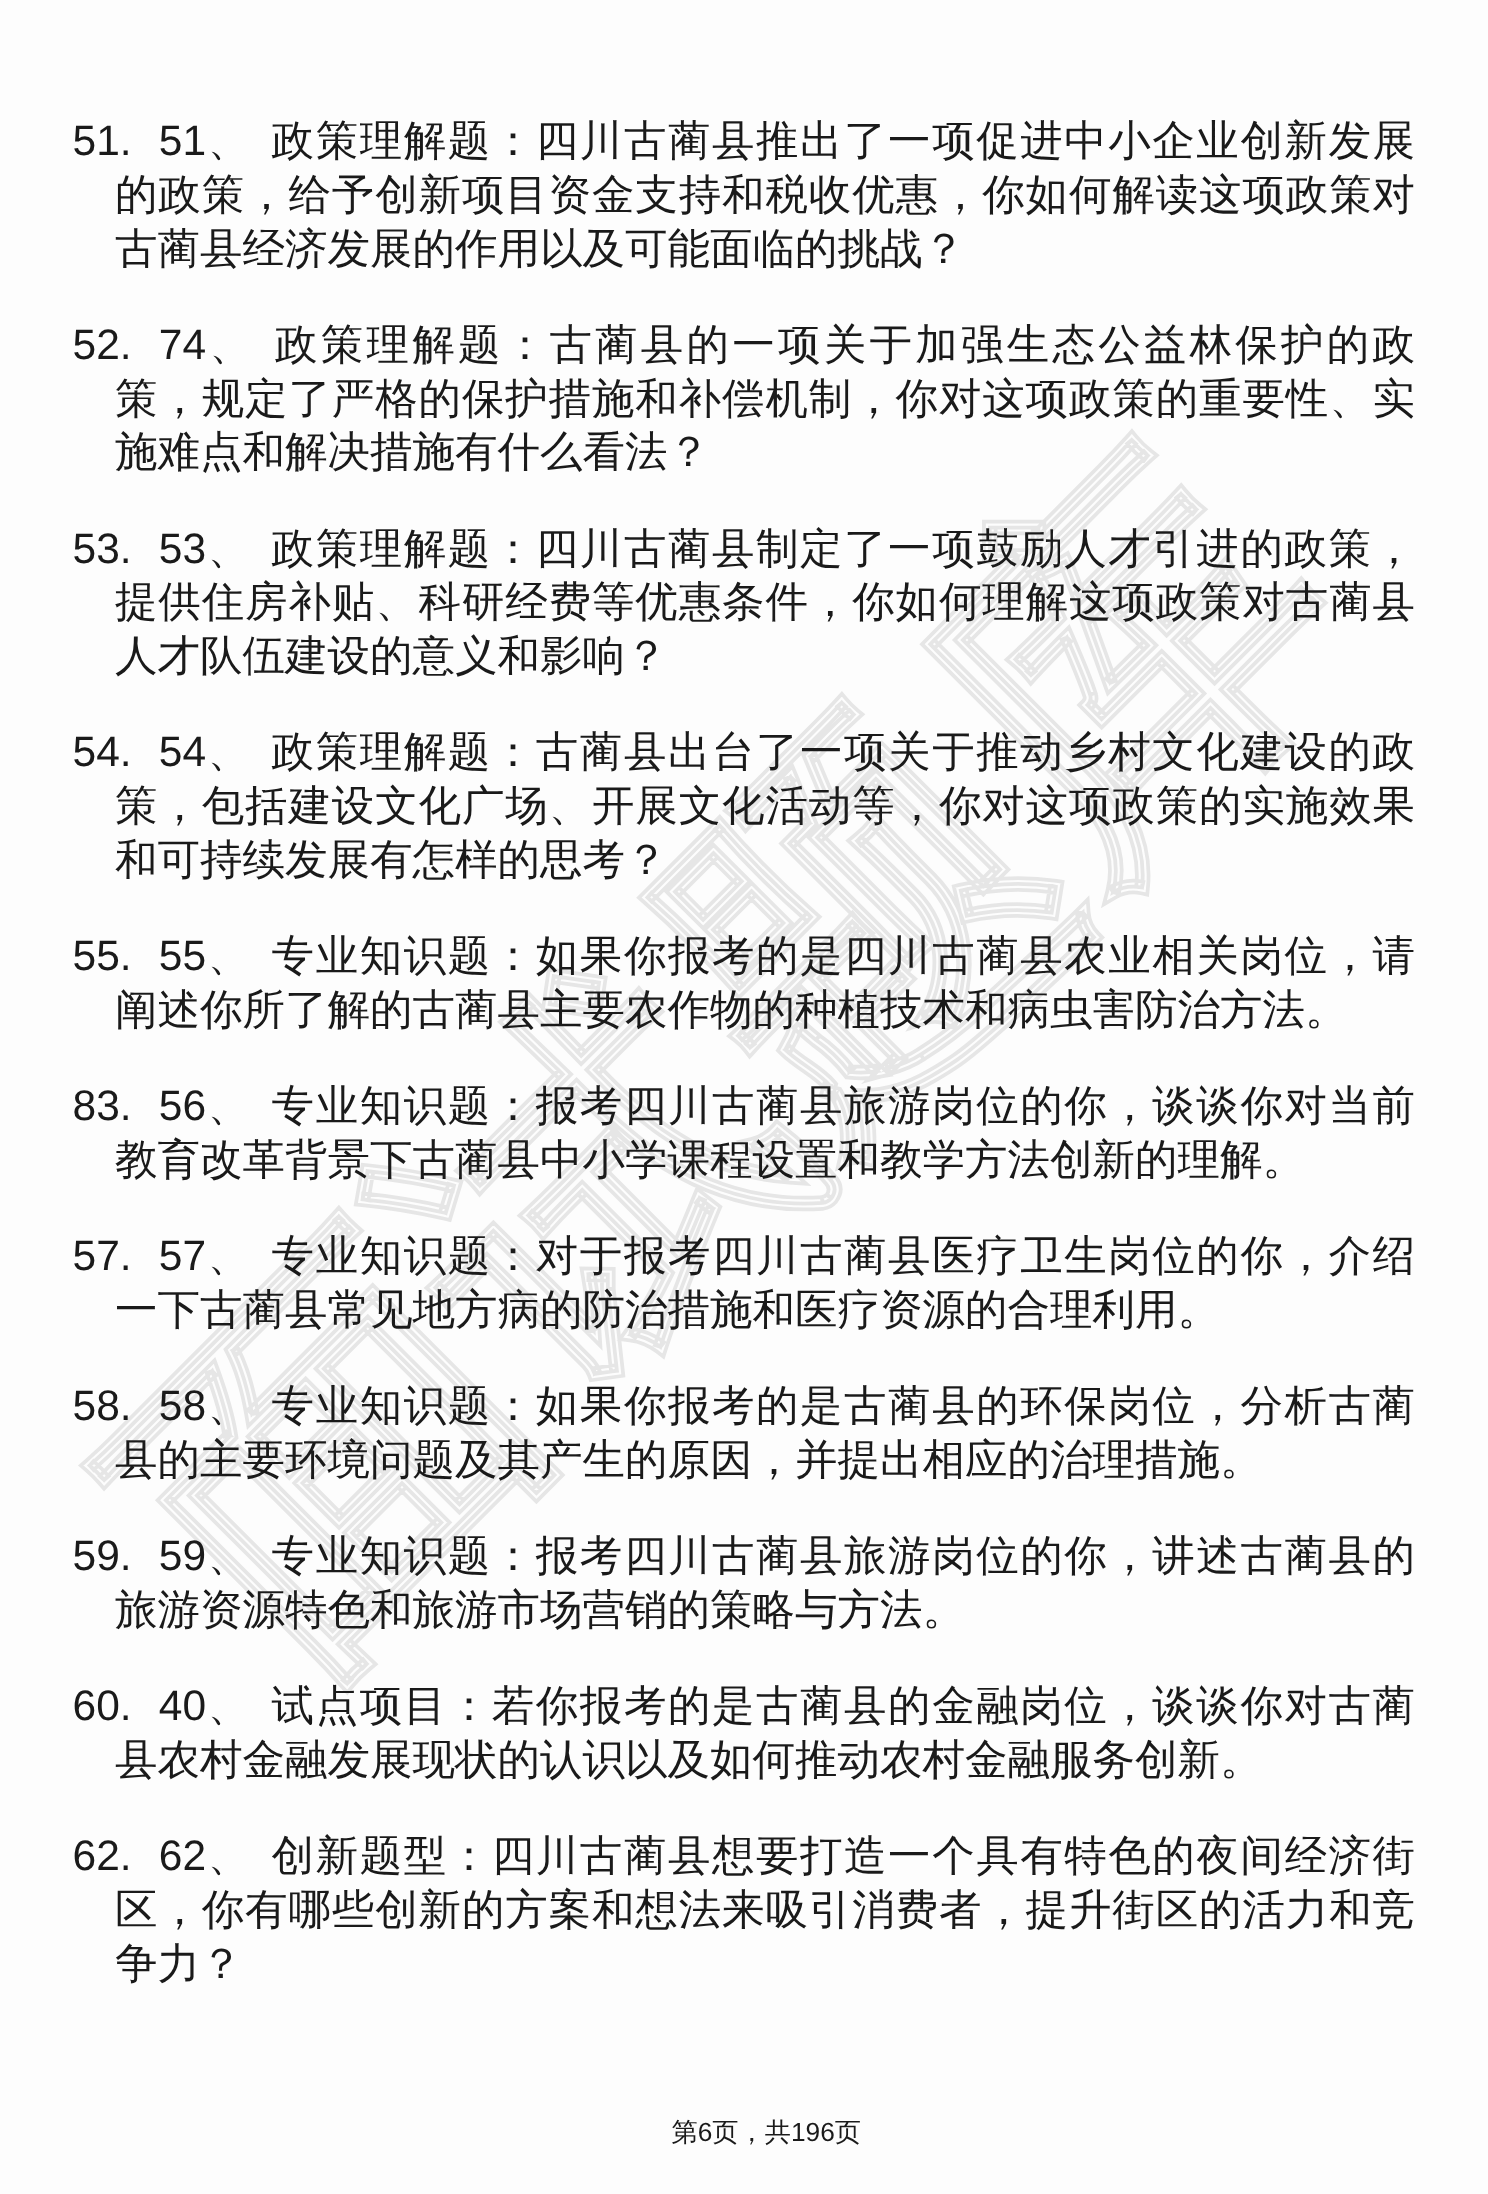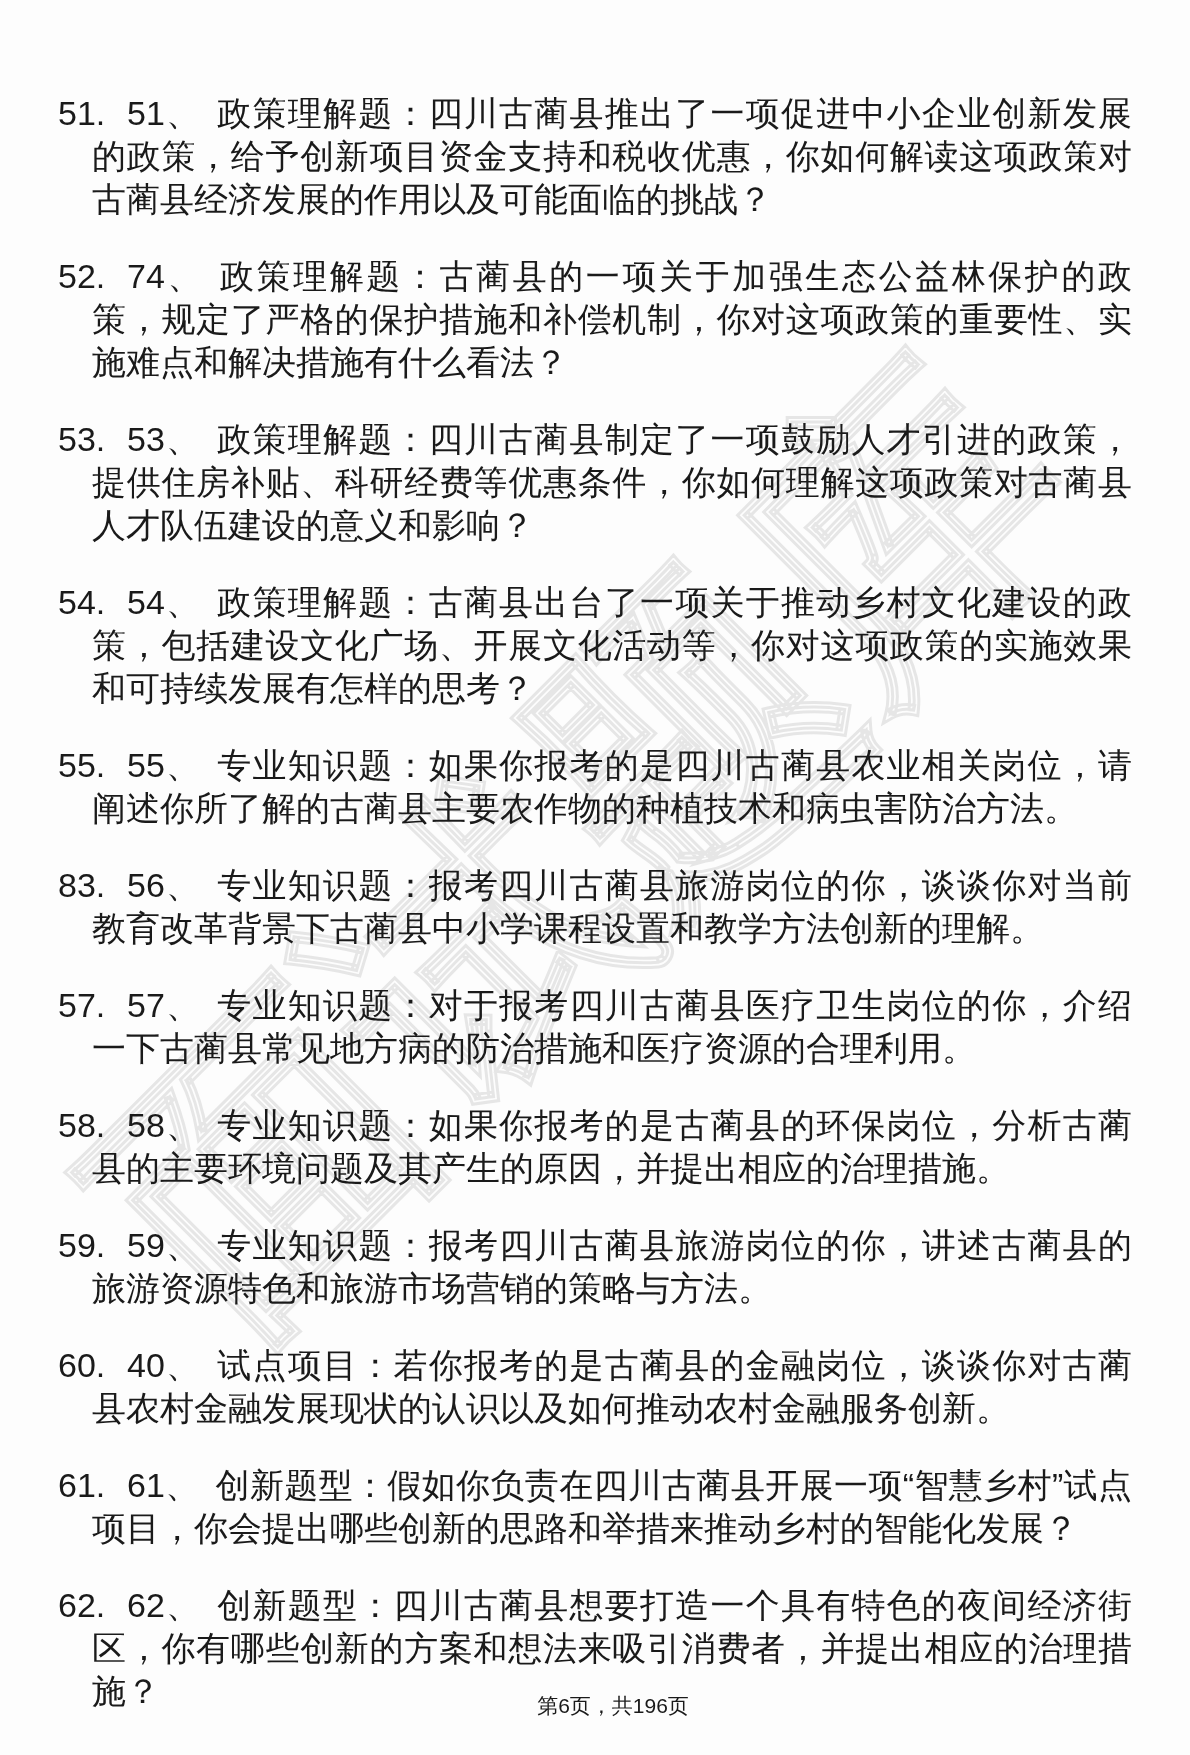"61." p.q { html: <p> <span>61.</span><span>61、</span><span>创新题型：假如你负责在四川古蔺县开展一项“智慧乡村”试点项目，你会提出哪些创新的思路和举措来推动乡村的智能化发展？</span> </p> -> none }
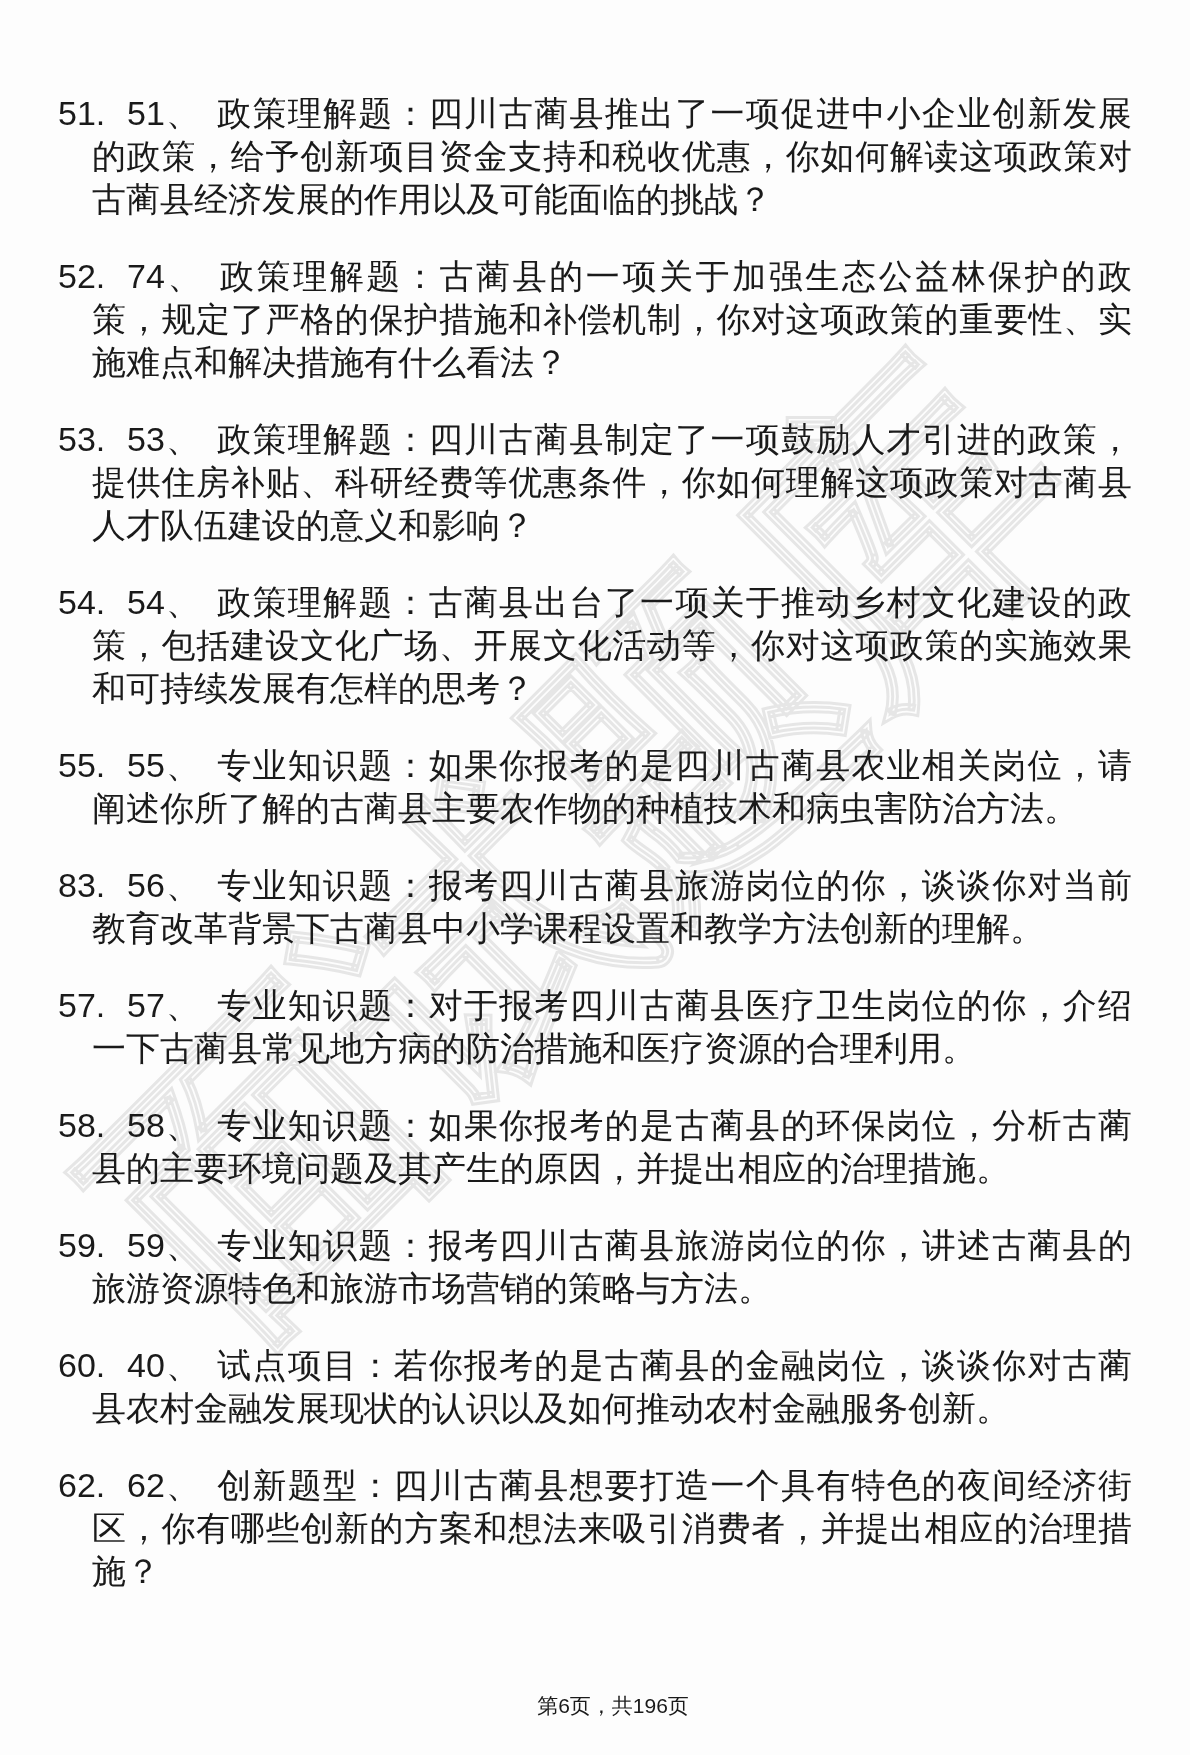"创新题型：四川古蔺县想要打造一个具有特色的夜间经济街区，你有哪些创新的方案和想法" span { text: 并提出相应的治理措施 -> 提升街区的活力和竞争力 }
